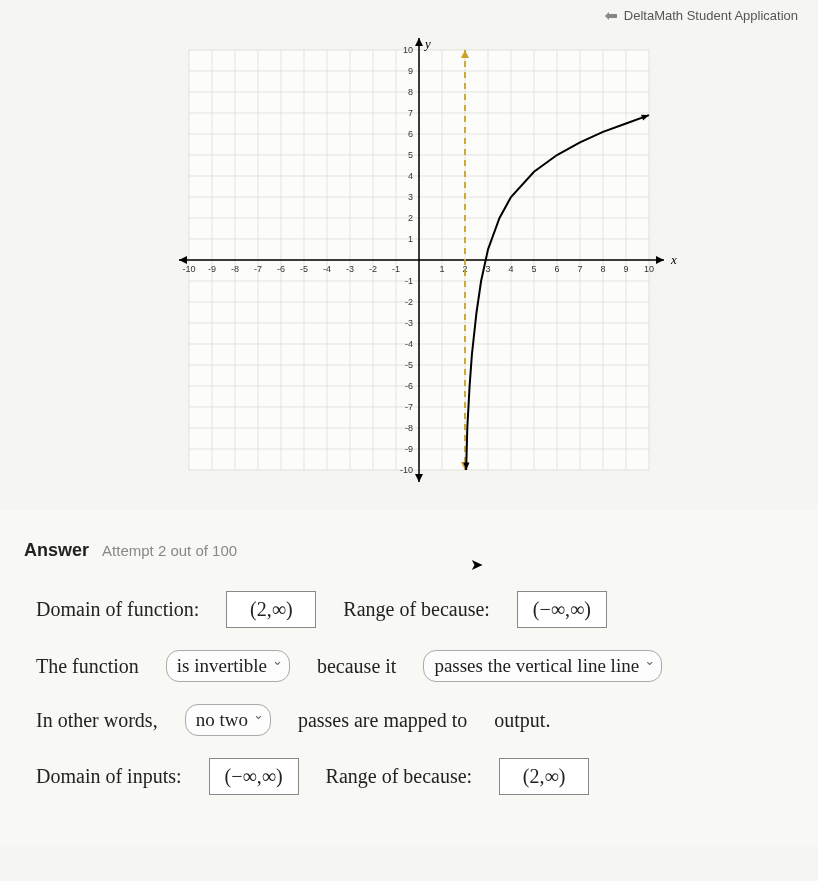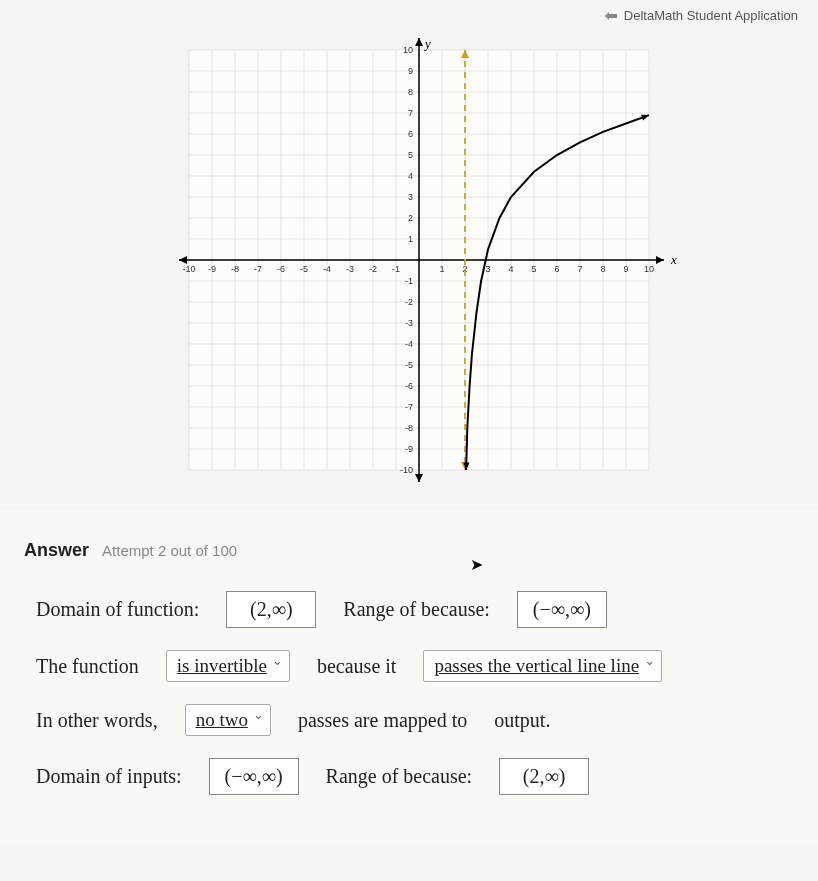"is invertible" .dropdown { border-radius: 2px -> 13px; text-decoration: underline -> none }
